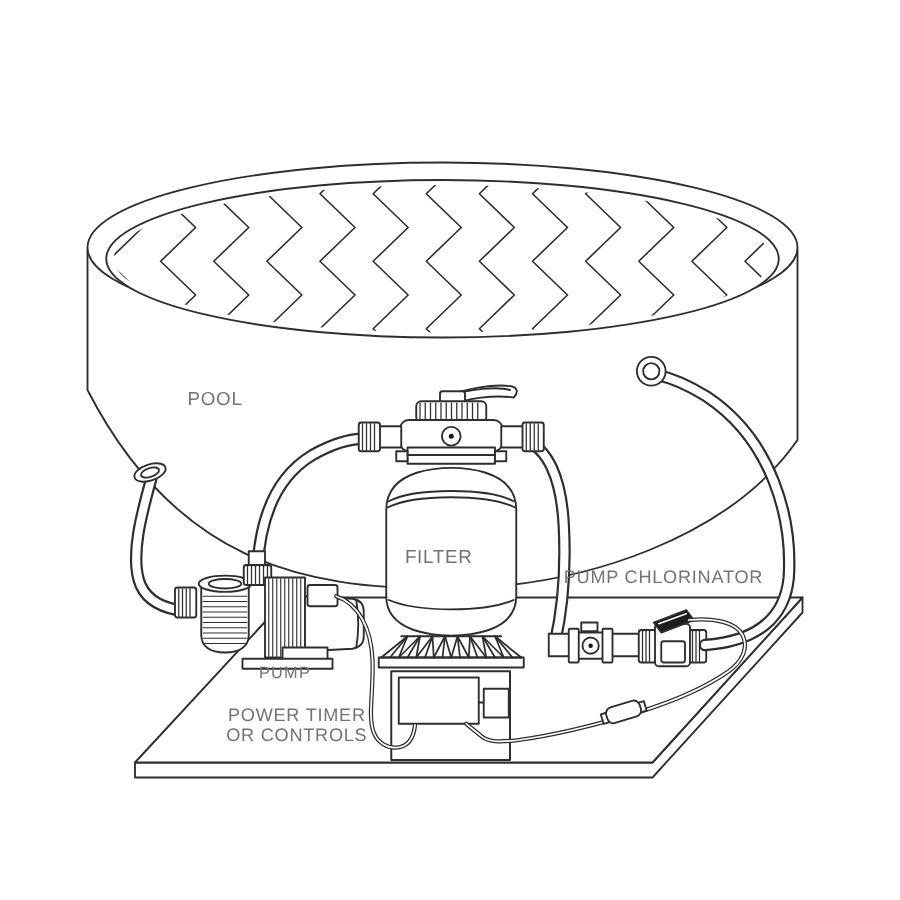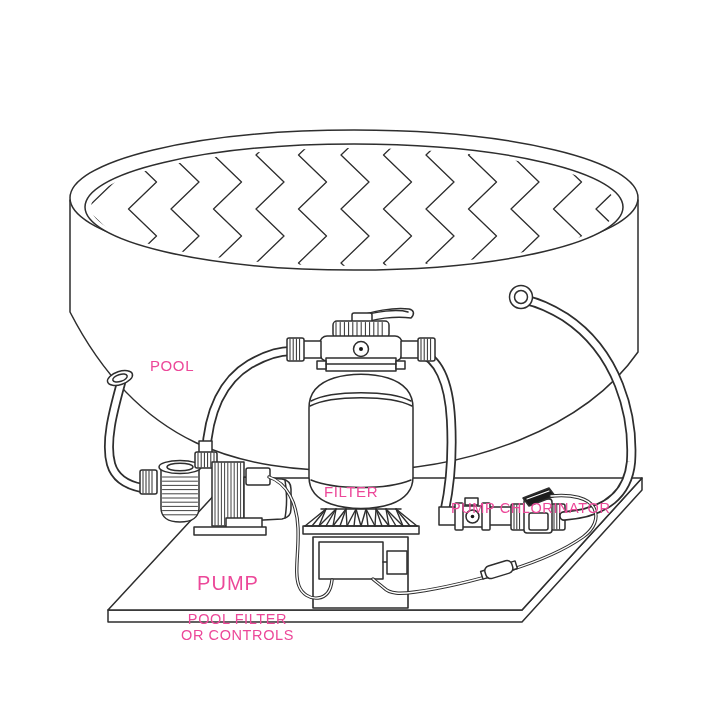"POOL" .lbl { color: #ec4899 -> #737373; margin-top: 46px -> none }
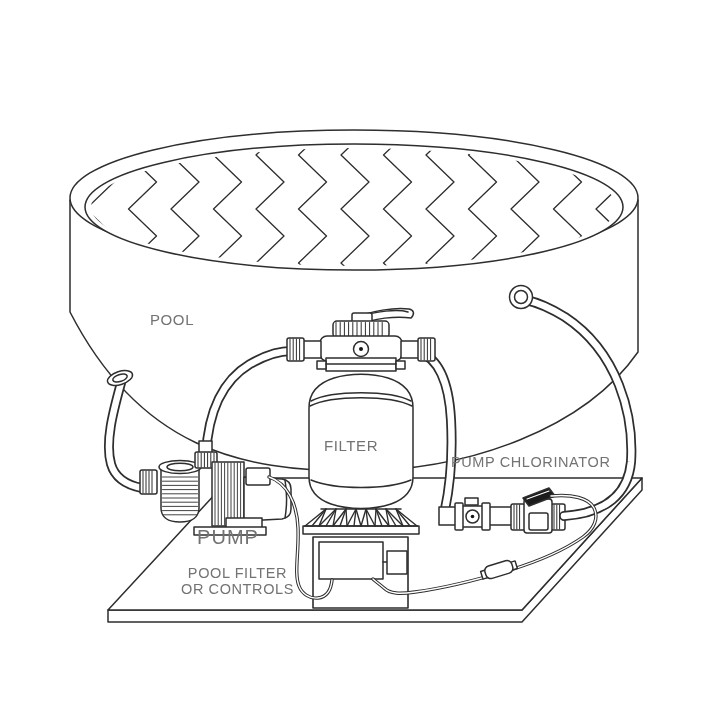"PUMP" #lbl-pump { font-size: 20px -> 13px }
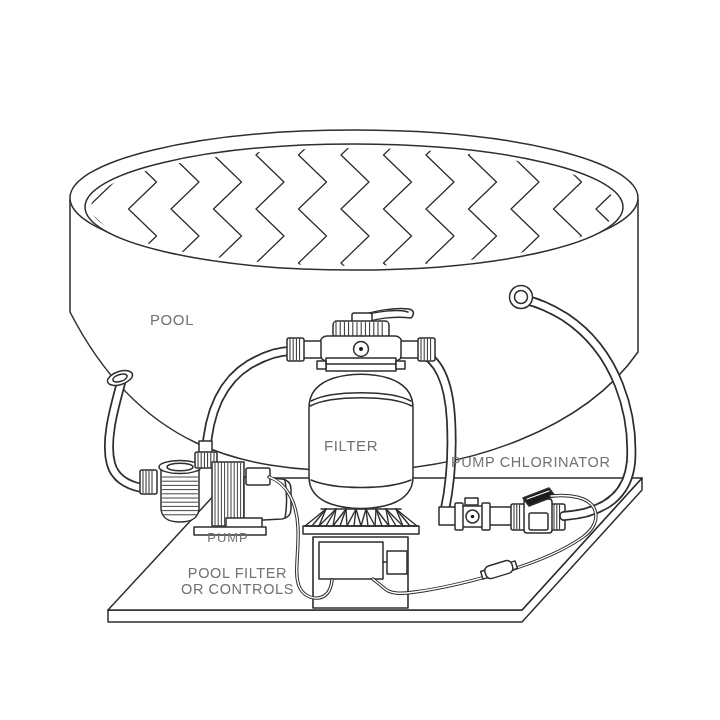"POOL FILTER" div.lbl { text: POOL FILTER -> POWER TIMER }
